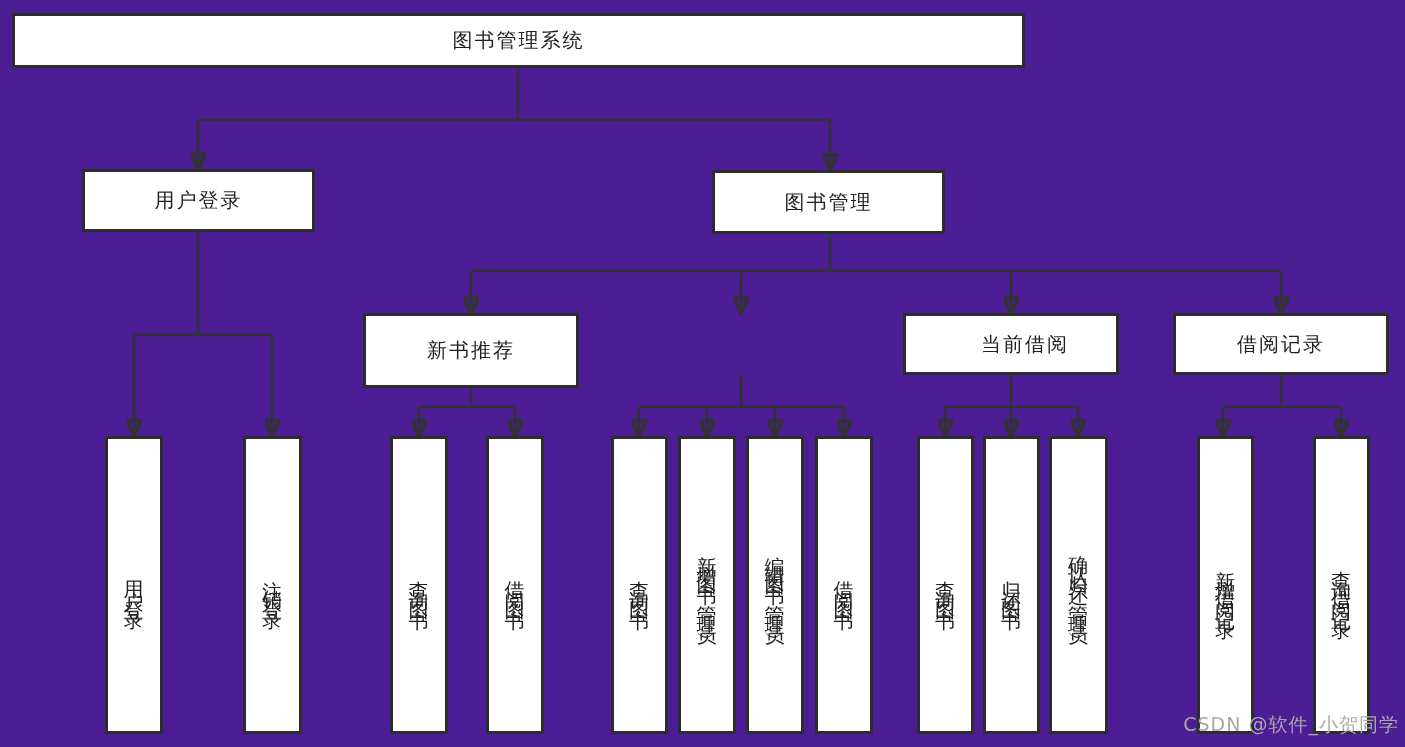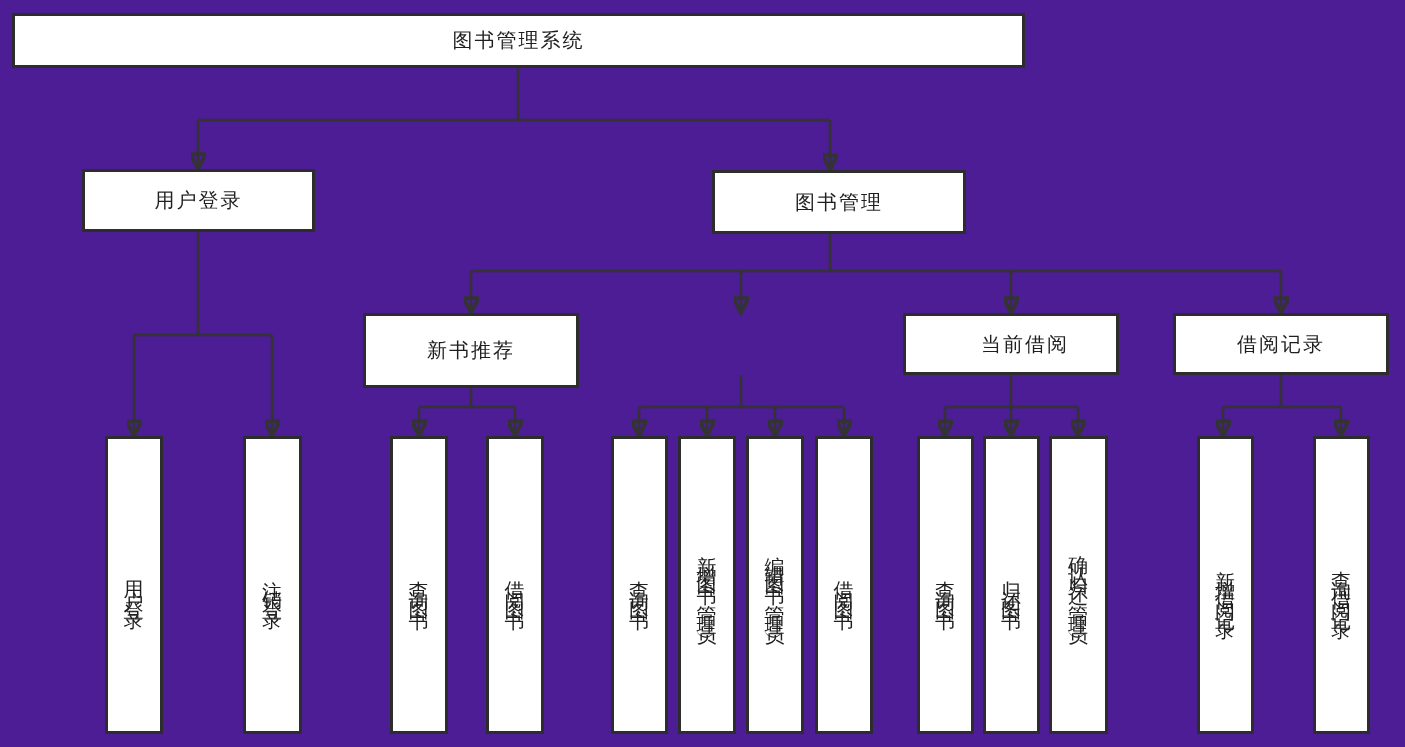"图书管理" div.node { width: 254px -> 233px }
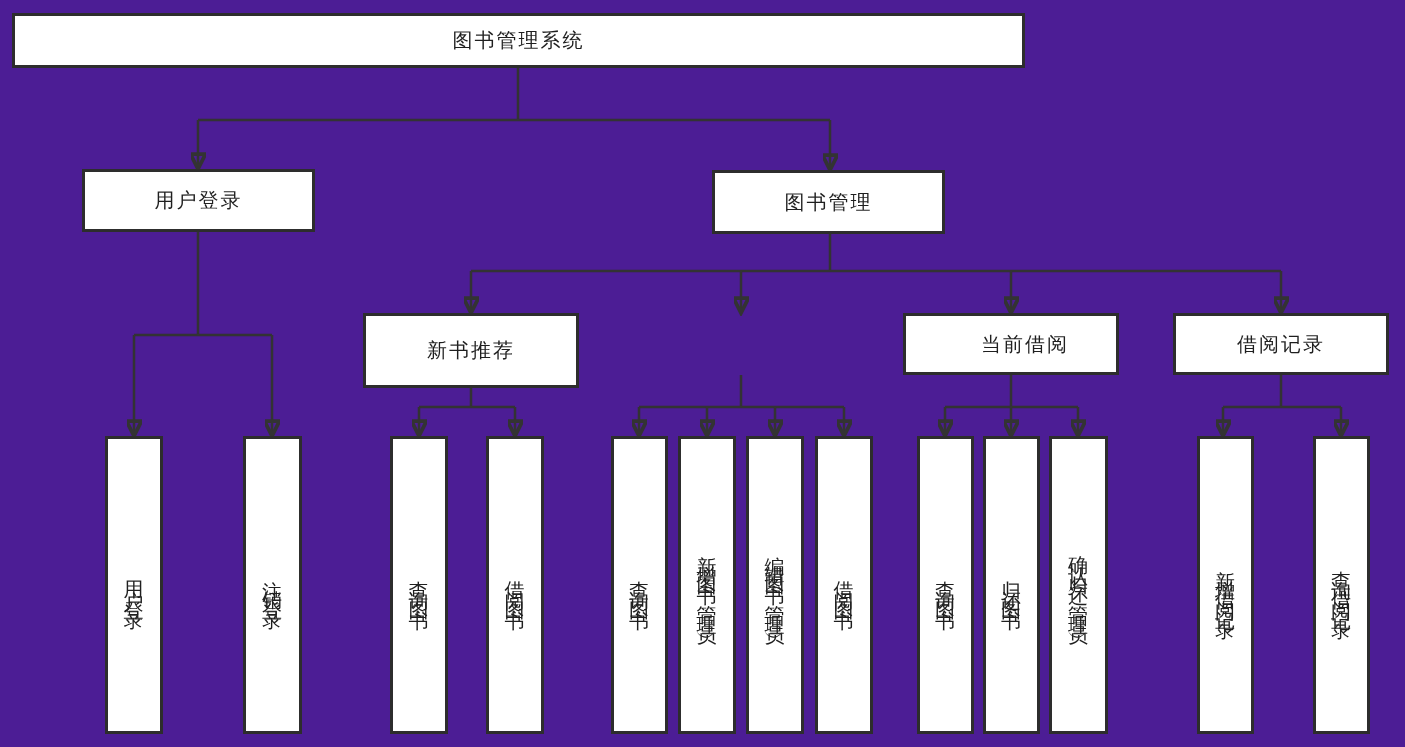"CSDN @软件_小贺同学" div { html: none -> <div>CSDN @软件_小贺同学</div> }
